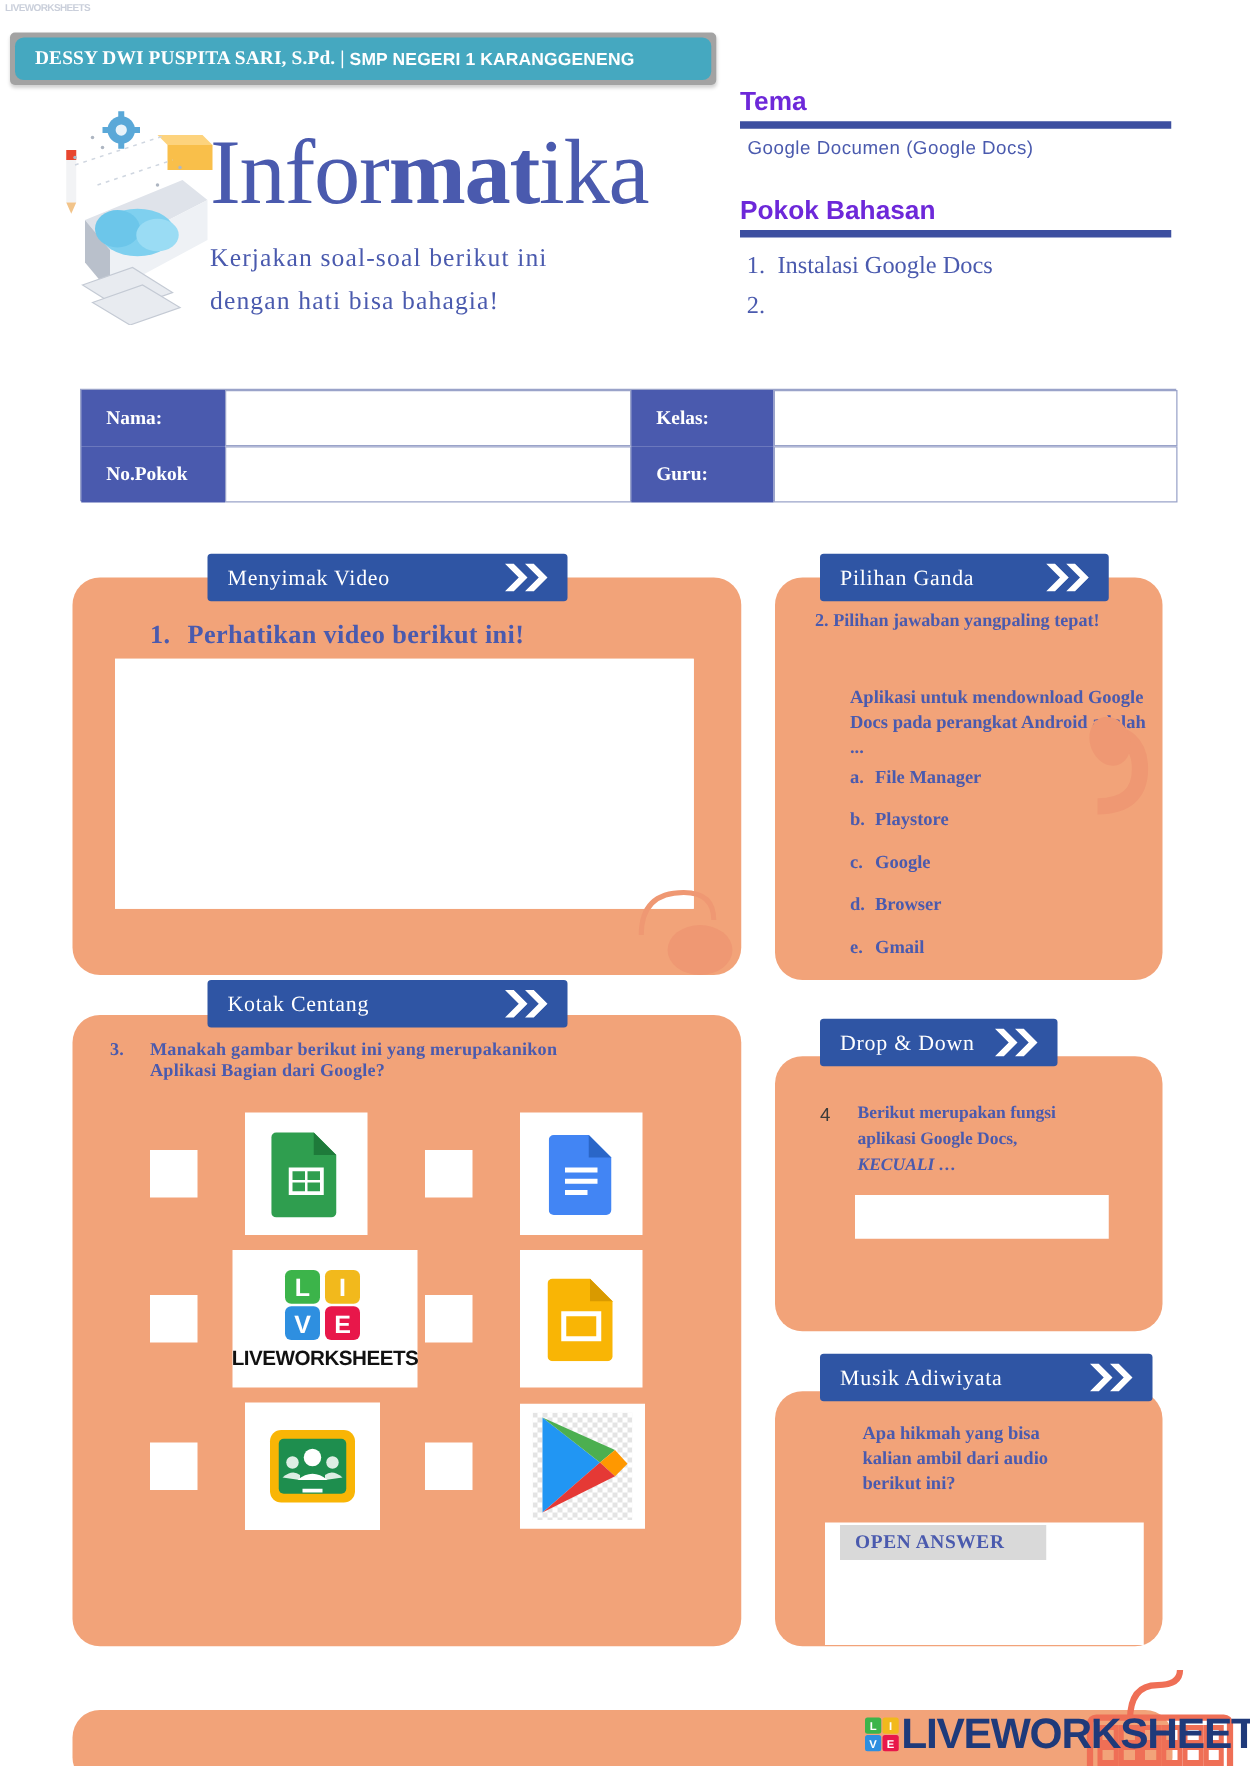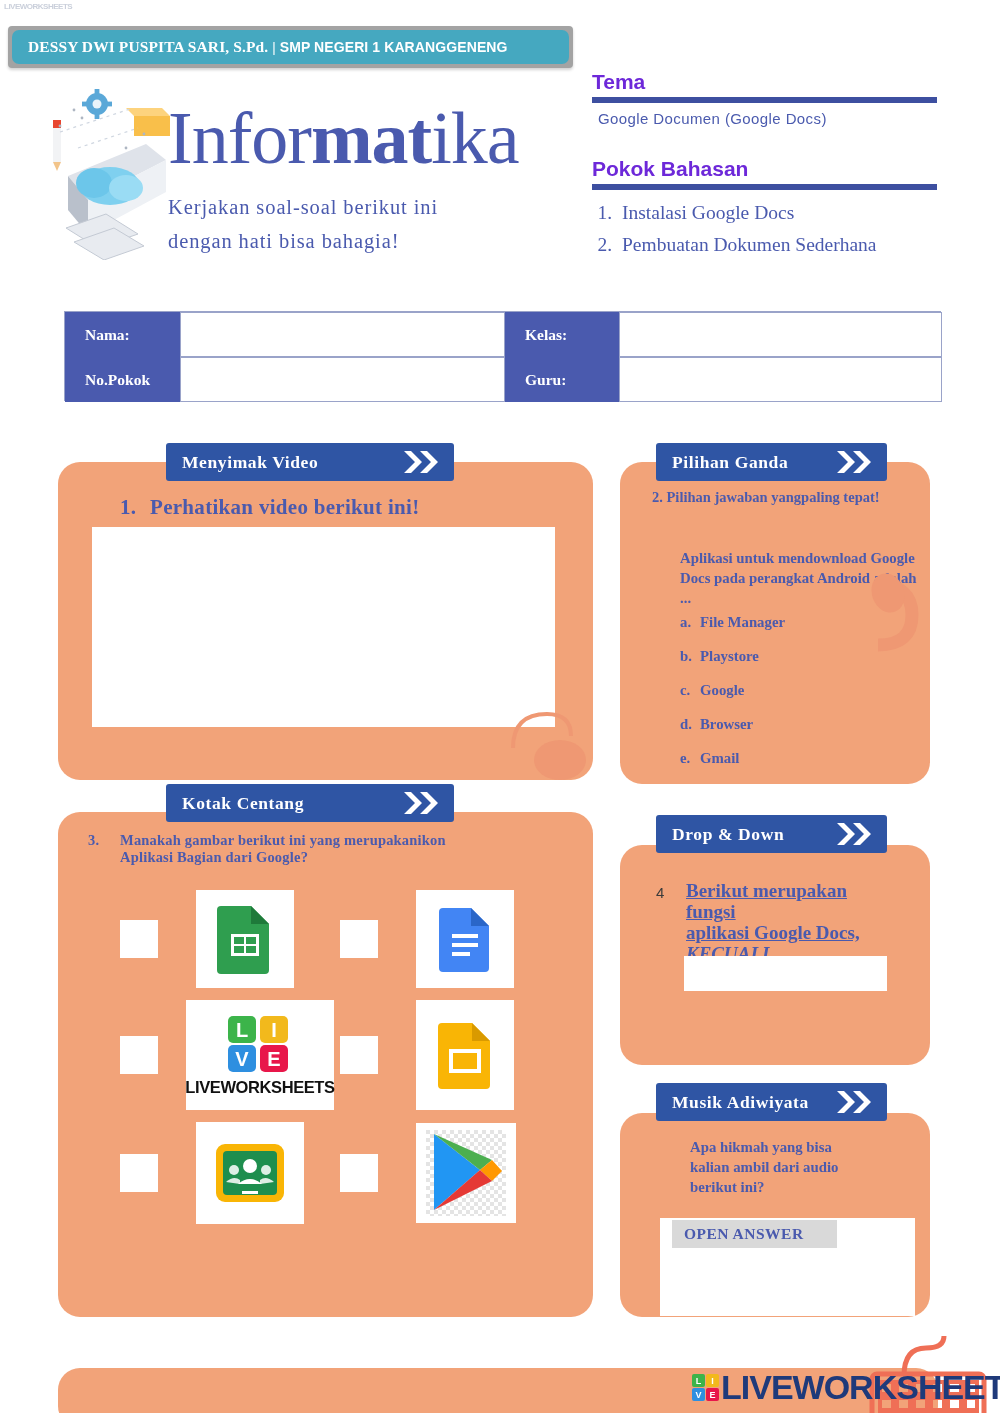"Pembuatan Dokumen Sederhana" span { html: <span>Pembuatan Dokumen Sederhana</span> -> none }
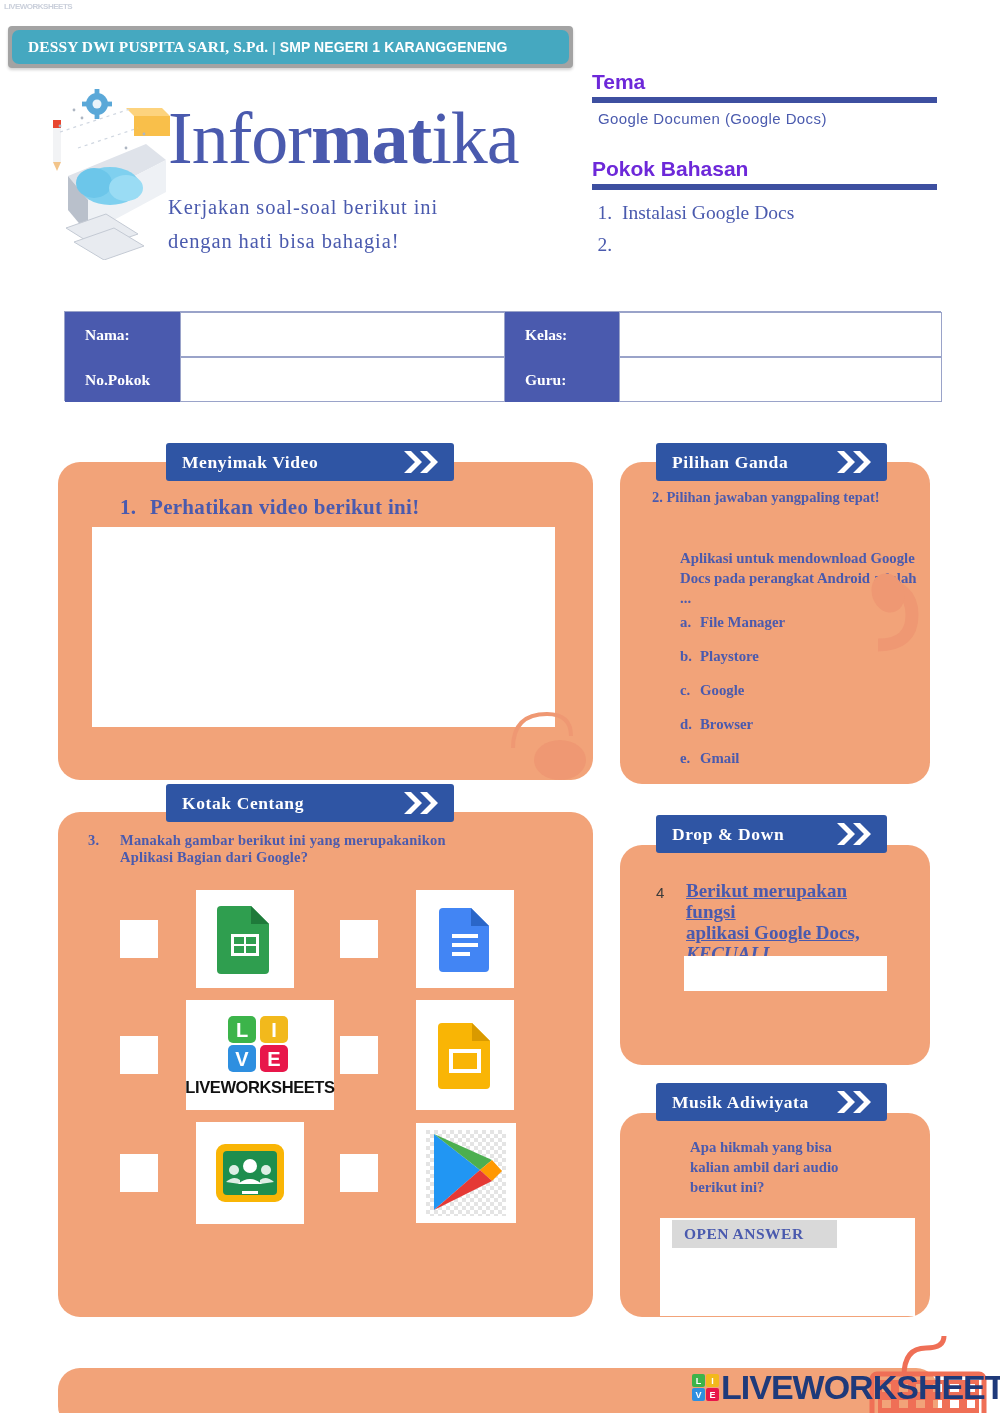"Menyimak Video" .tab-label { font-weight: bold -> normal }
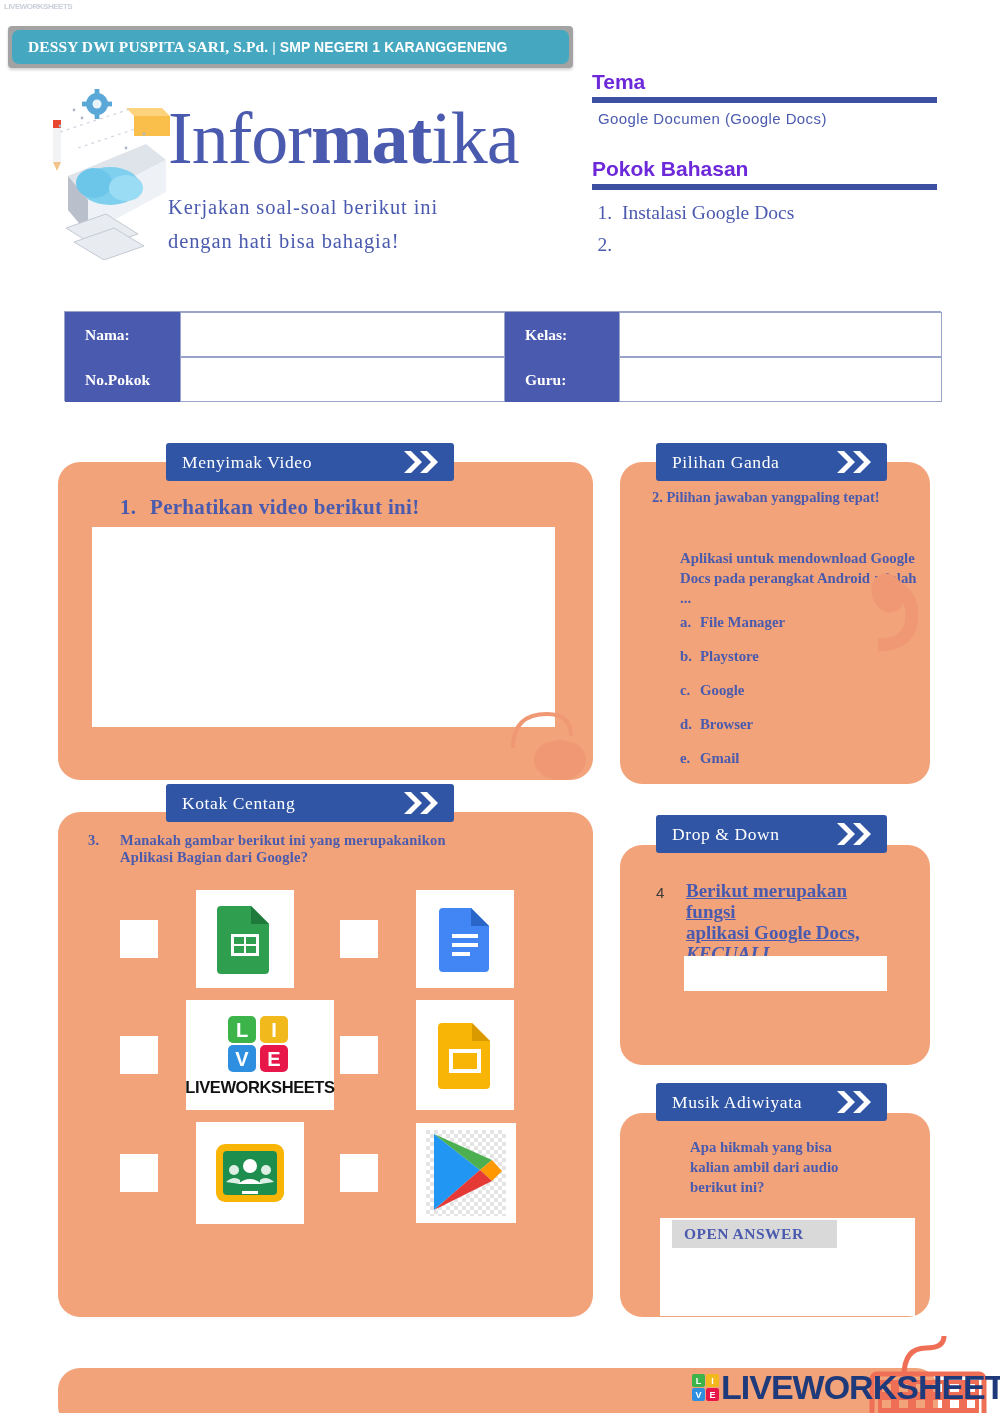"Drop & Down" #dd-tab { width: 231px -> 190px }
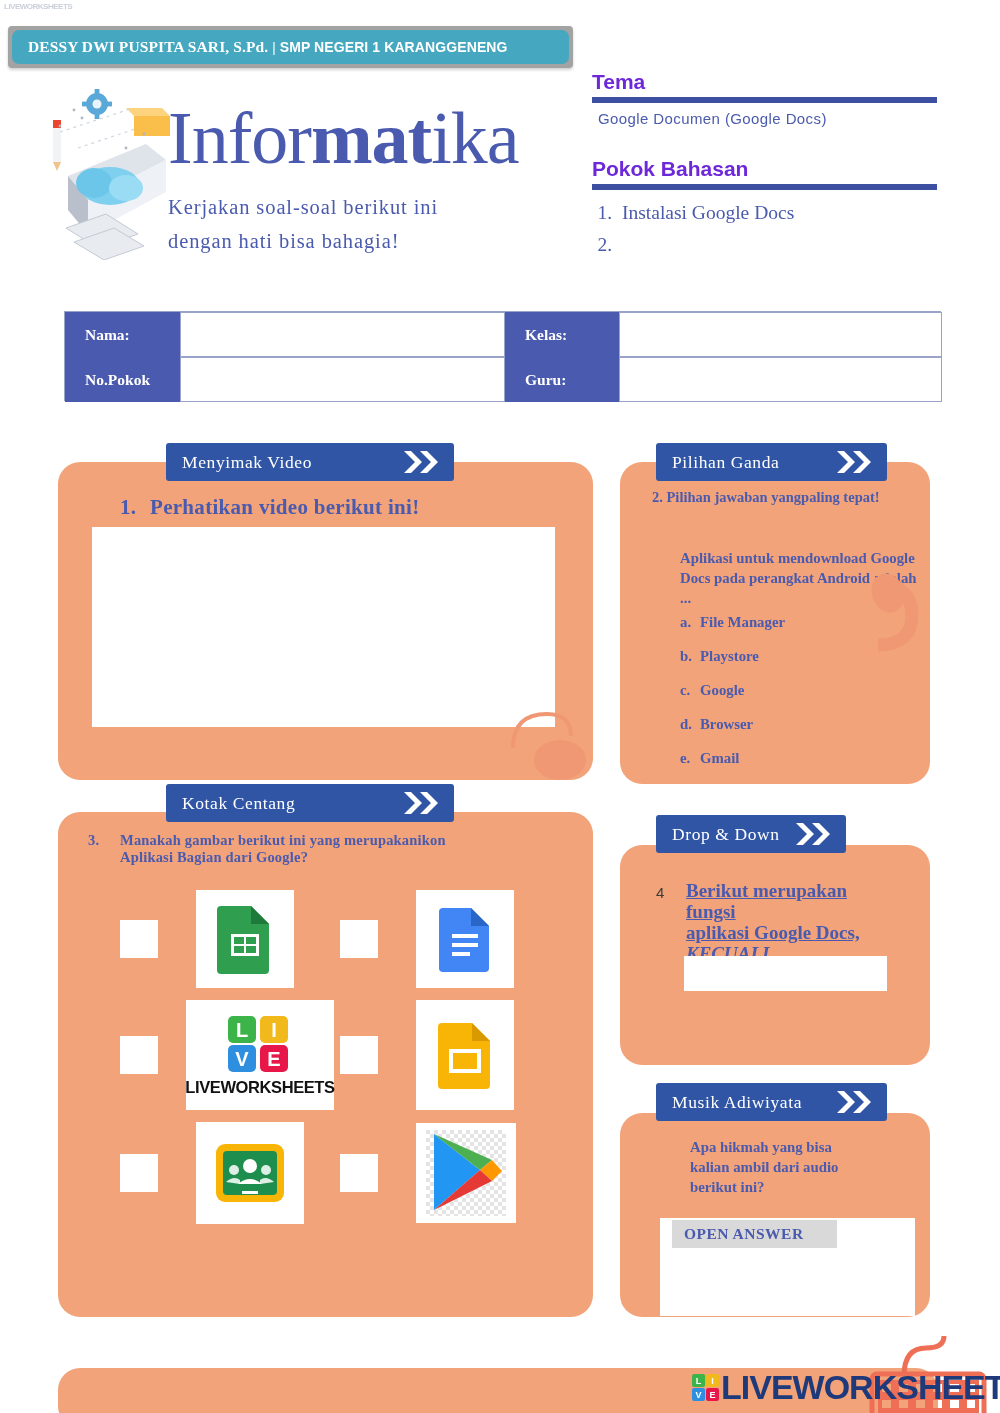"Berikut merupakan fungsi" .dd-q { font-size: 19px -> 14px; text-decoration: underline -> none }
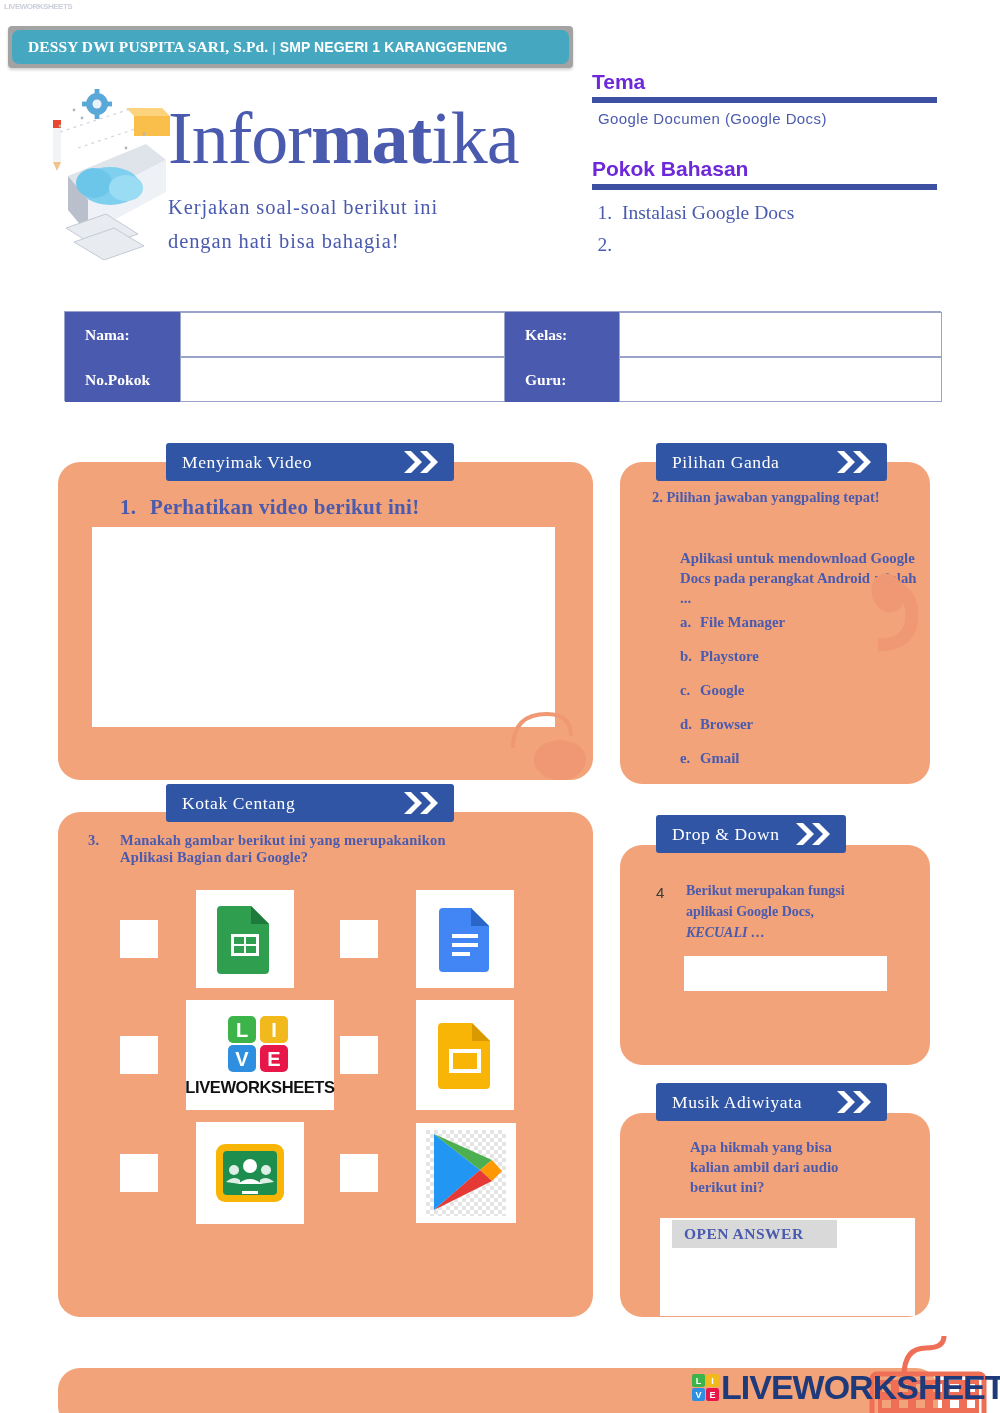"Musik Adiwiyata" #ma-tab { width: 231px -> 266px }
